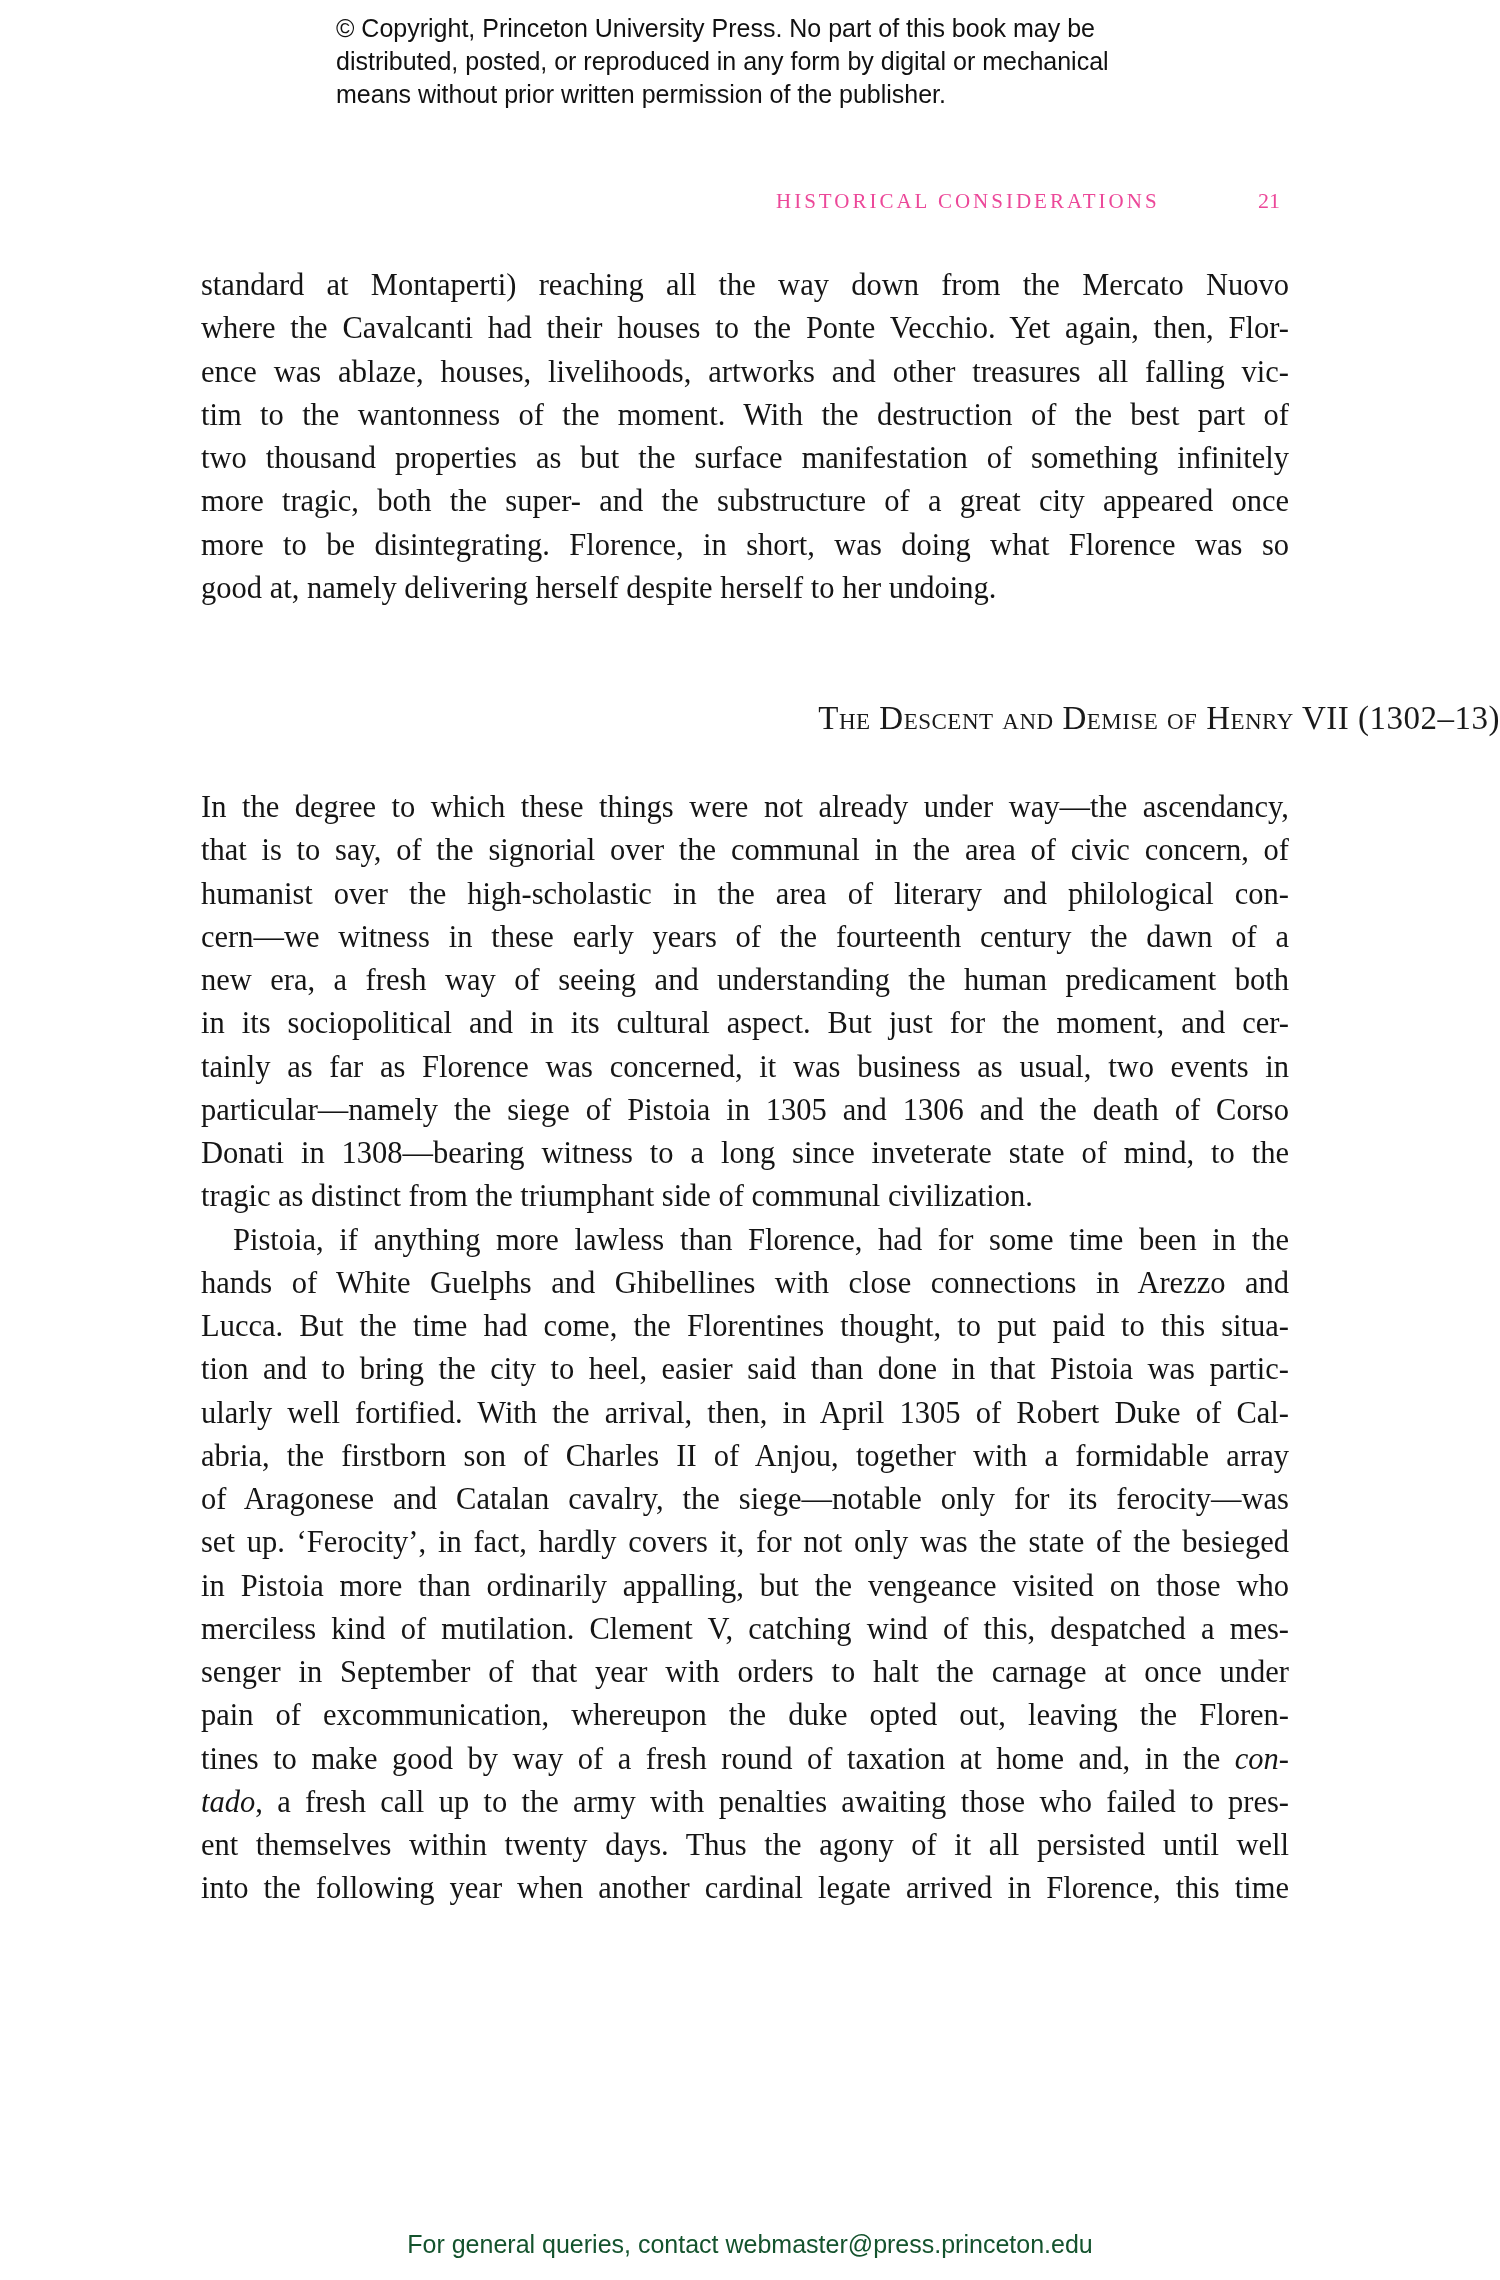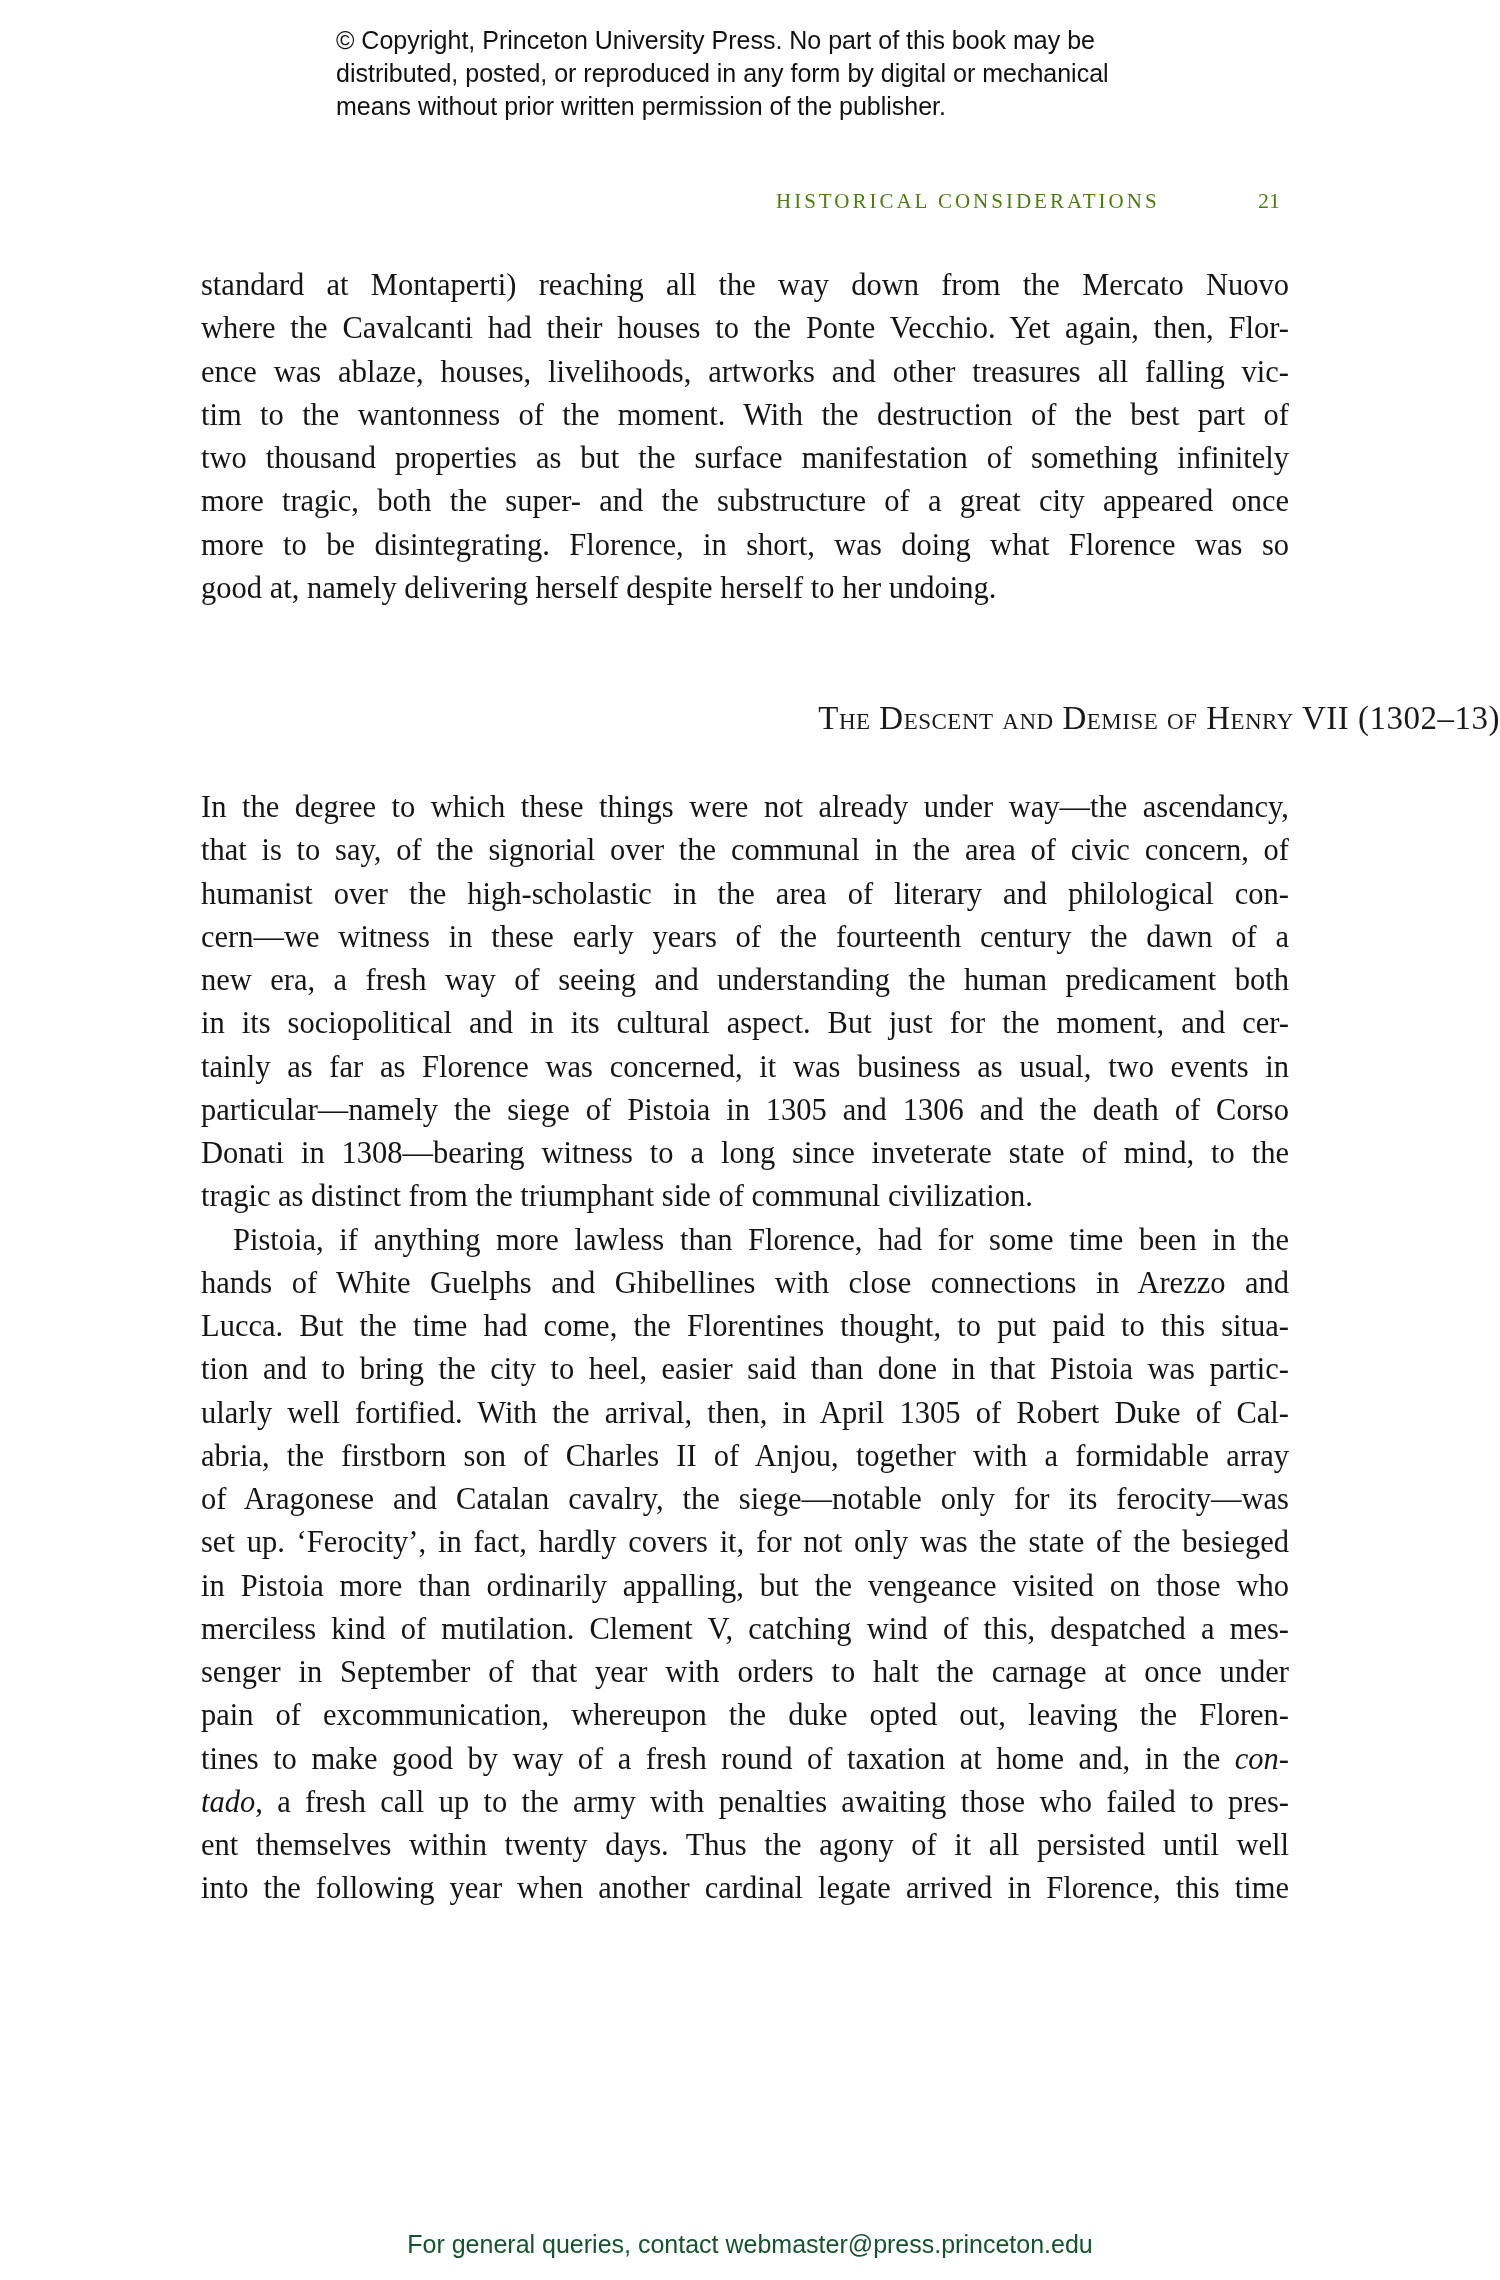"© Copyright, Princeton University Press." .copyright { top: 24px -> 12px }
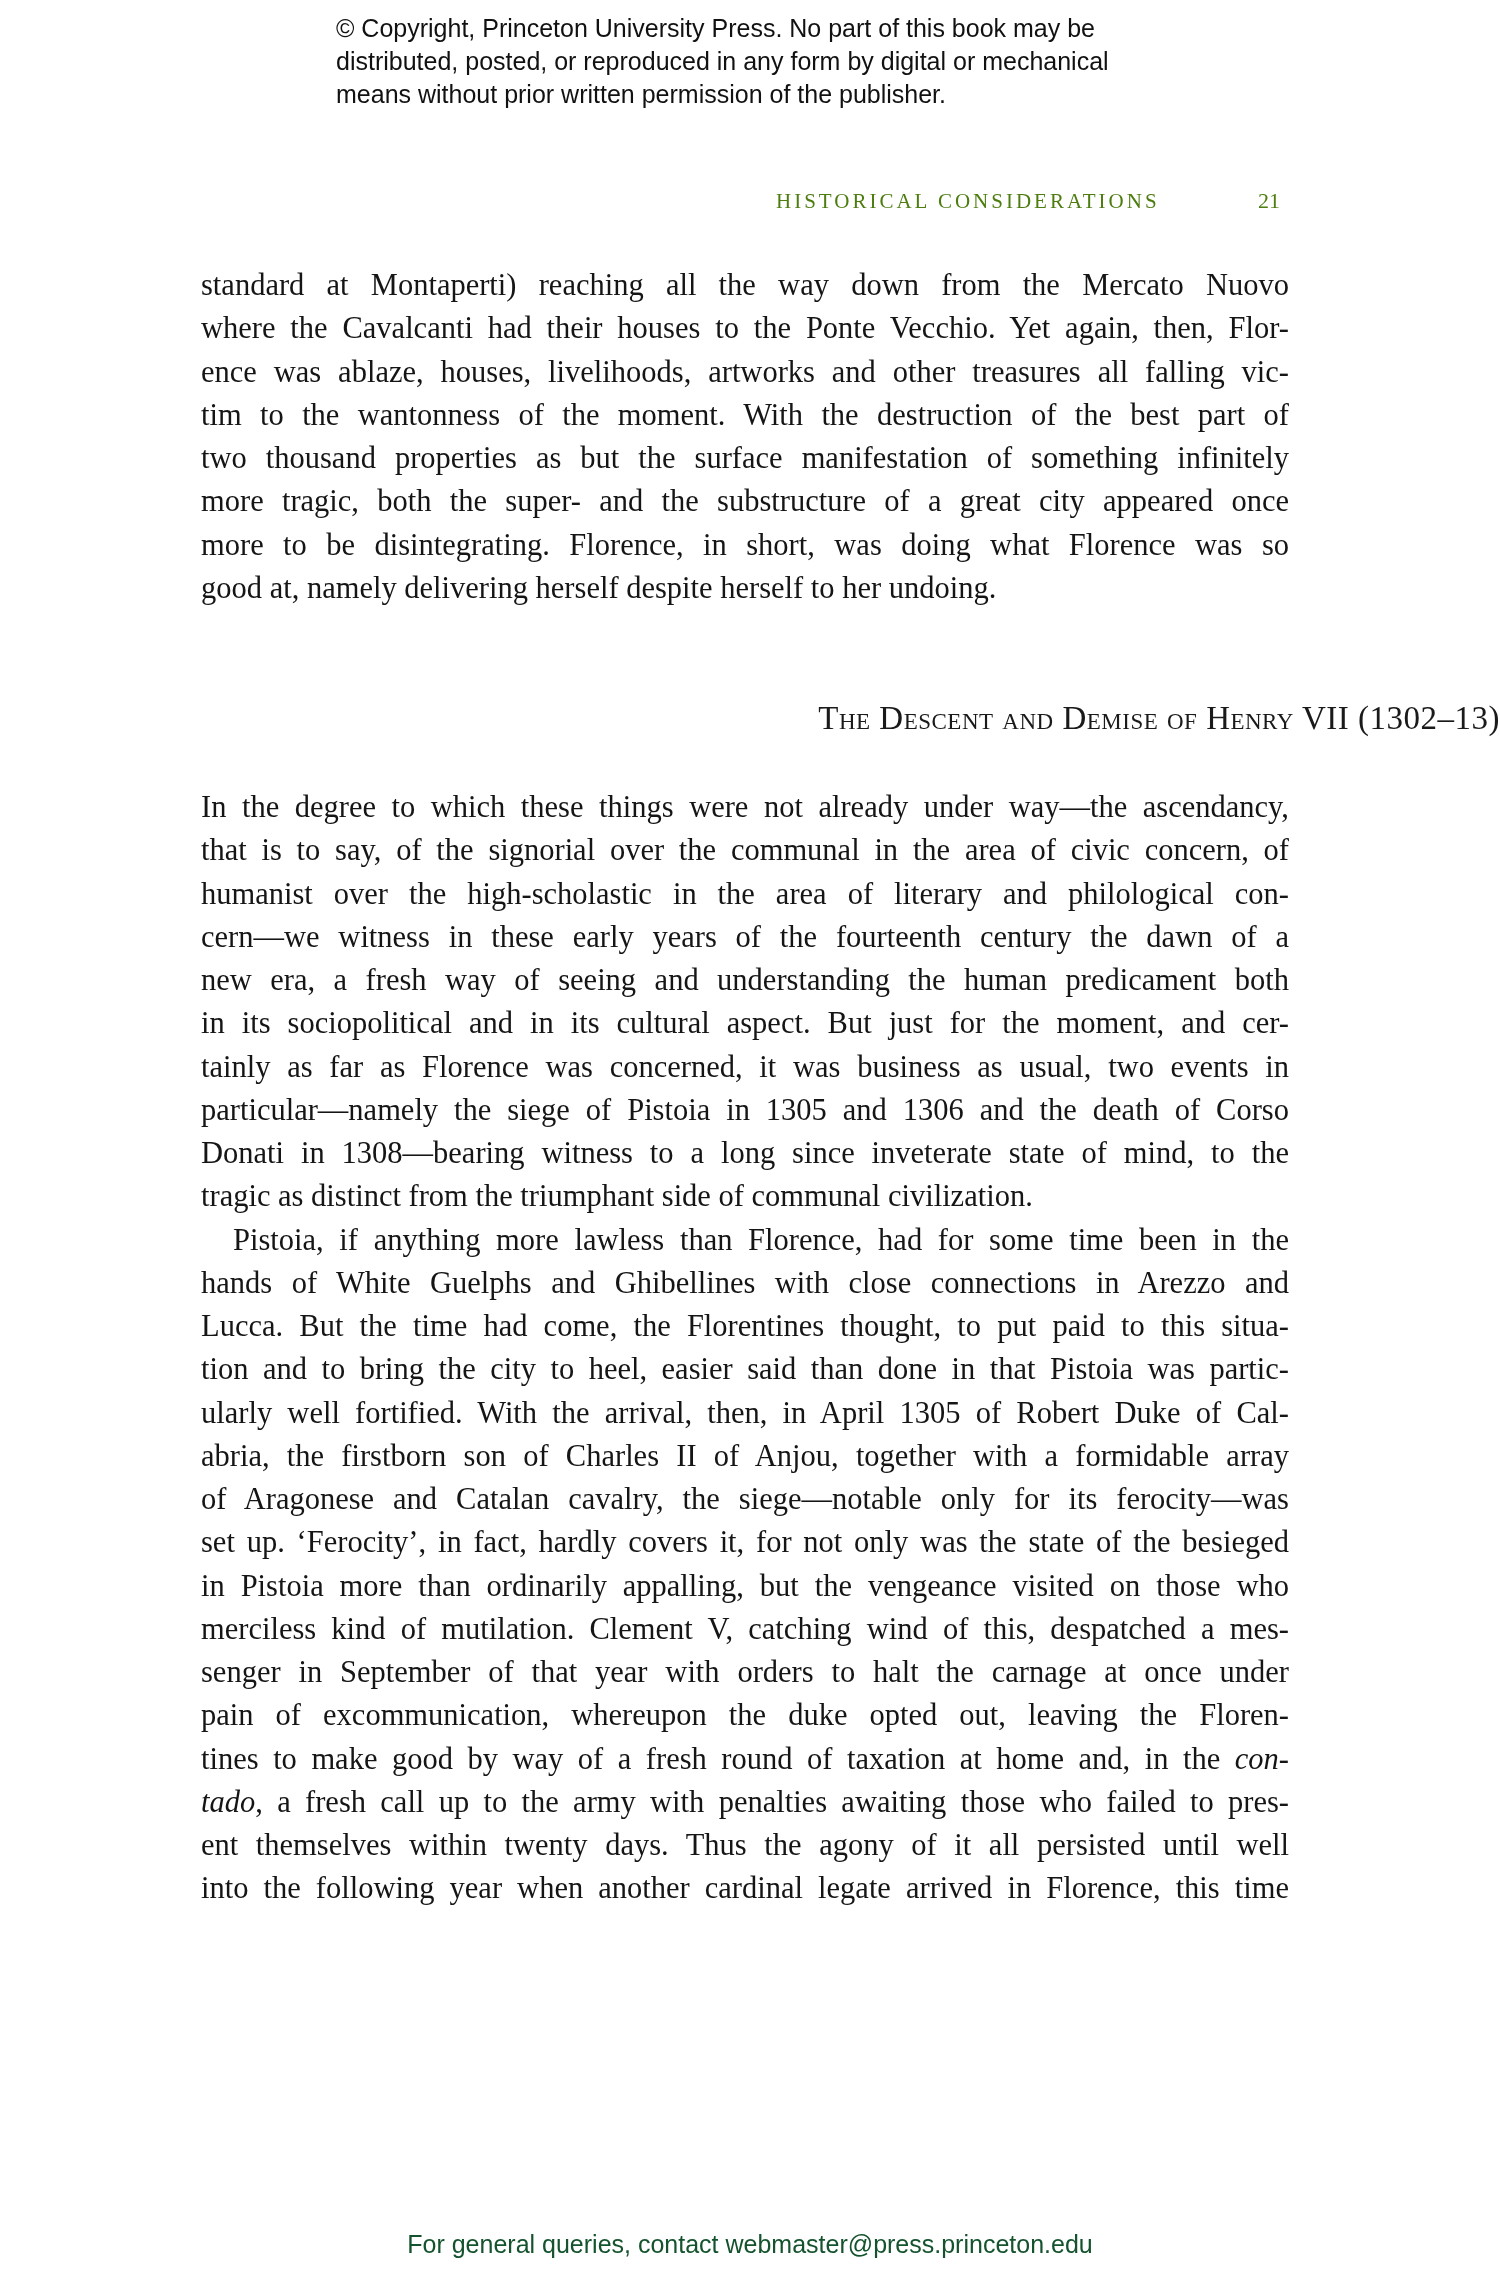"HISTORICAL CONSIDERATIONS" .running-head { color: #4d7c0f -> #ec4899 }
